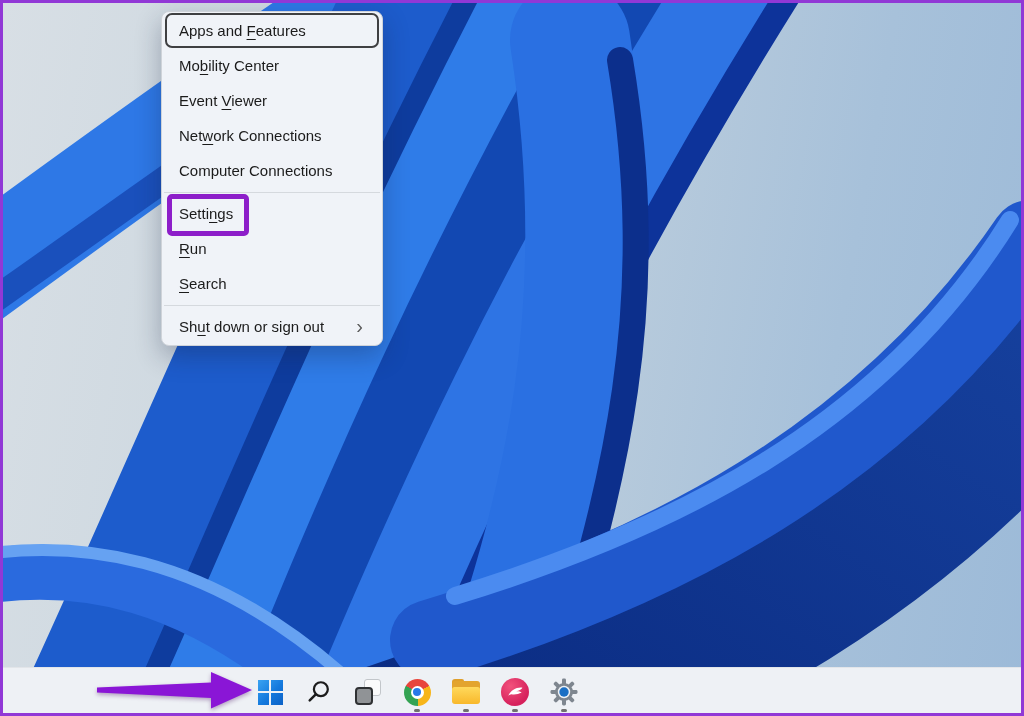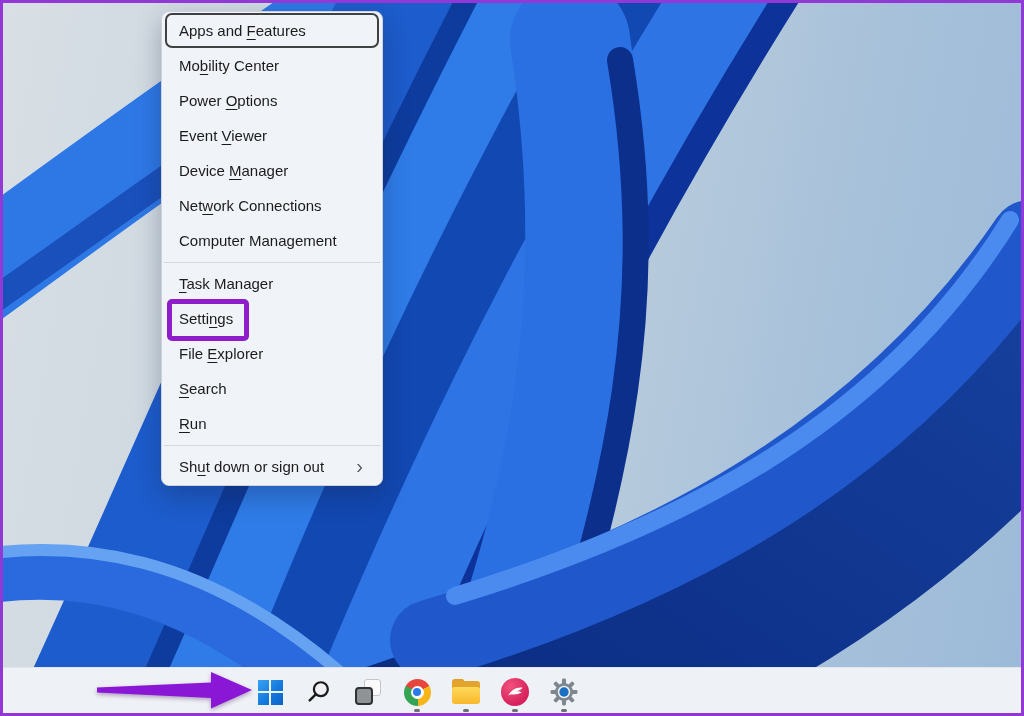"Power Options" div.menu-item { html: <div> <span>Power <u>O</u>ptions</span> </div> -> none }
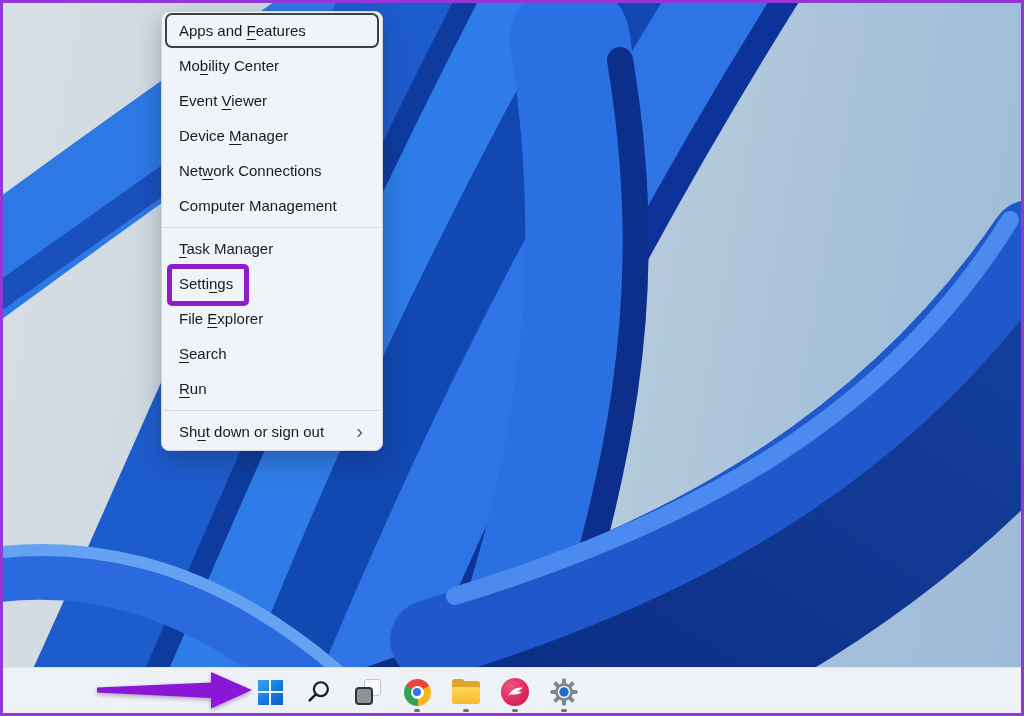"Device Manager" div.menu-item { html: <div> <span>Device <u>M</u>anager</span> </div> -> none }
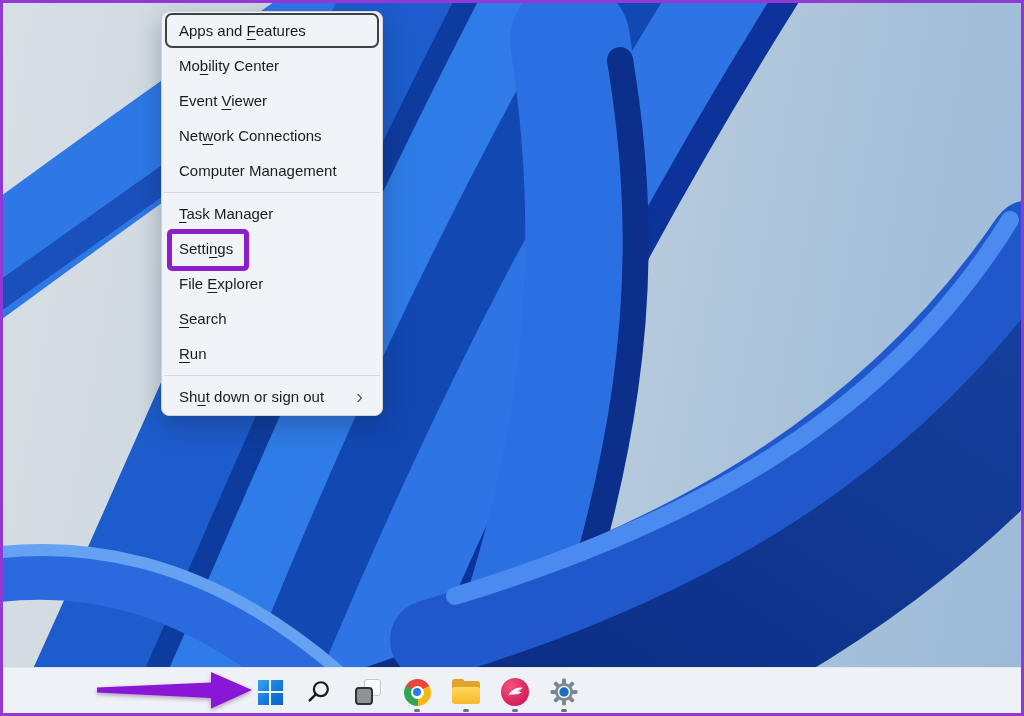"Computer Management" span.mi-label { text: Management -> Connections }
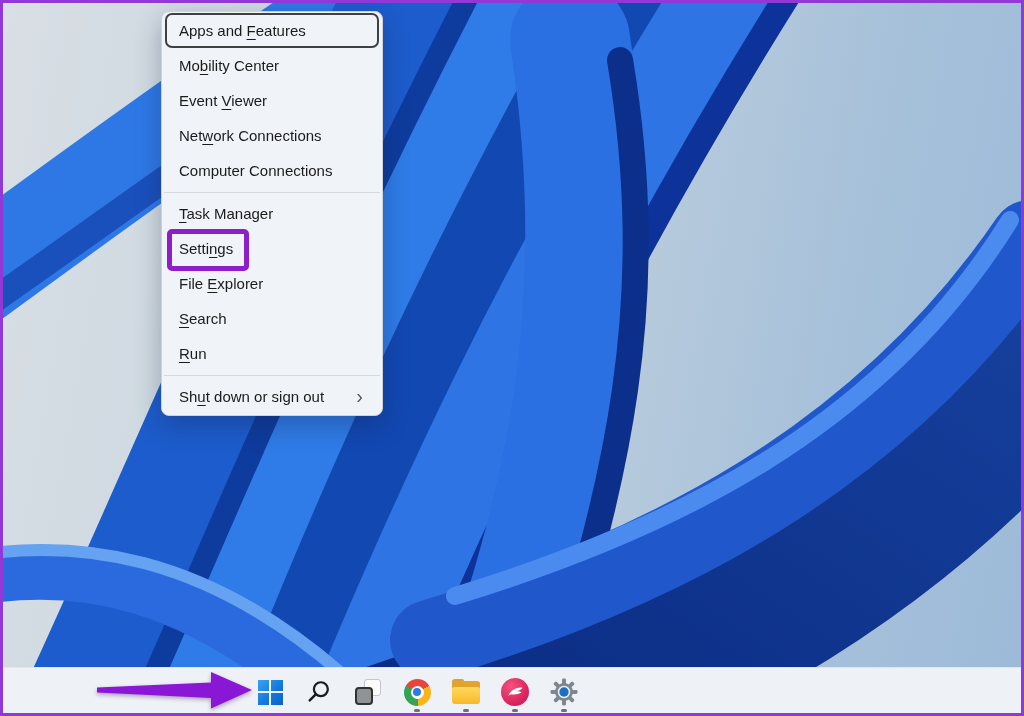"Task Manager" div.menu-item { html: <div> <span><u>T</u>ask Manager</span> </div> -> none }
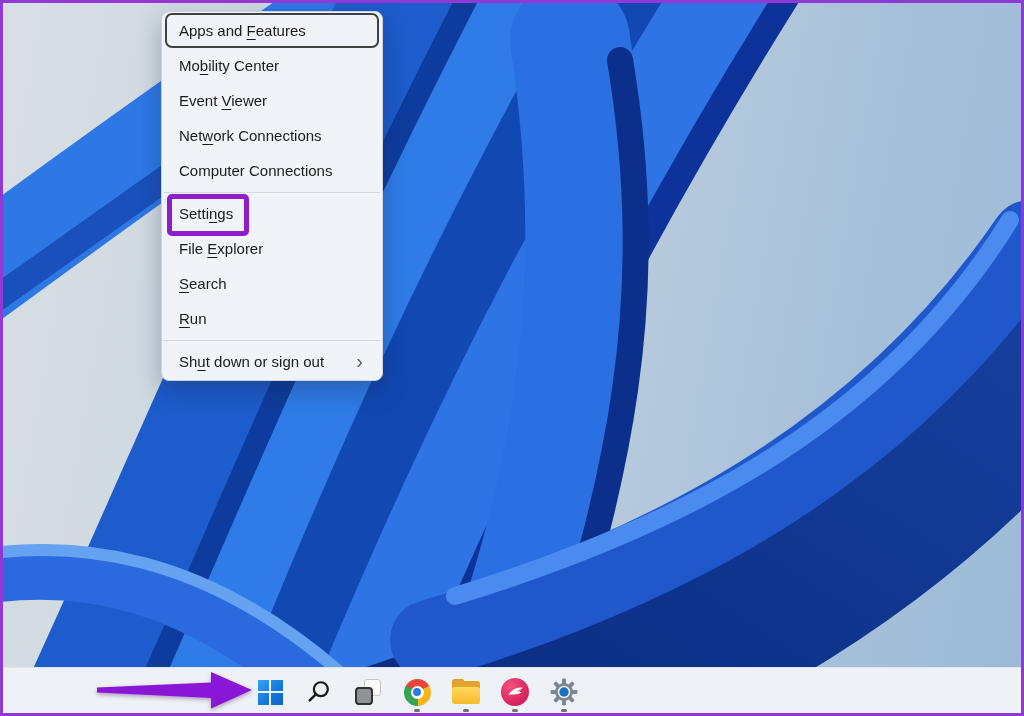"File Explorer" div.menu-item { html: <div> <span>File <u>E</u>xplorer</span> </div> -> none }
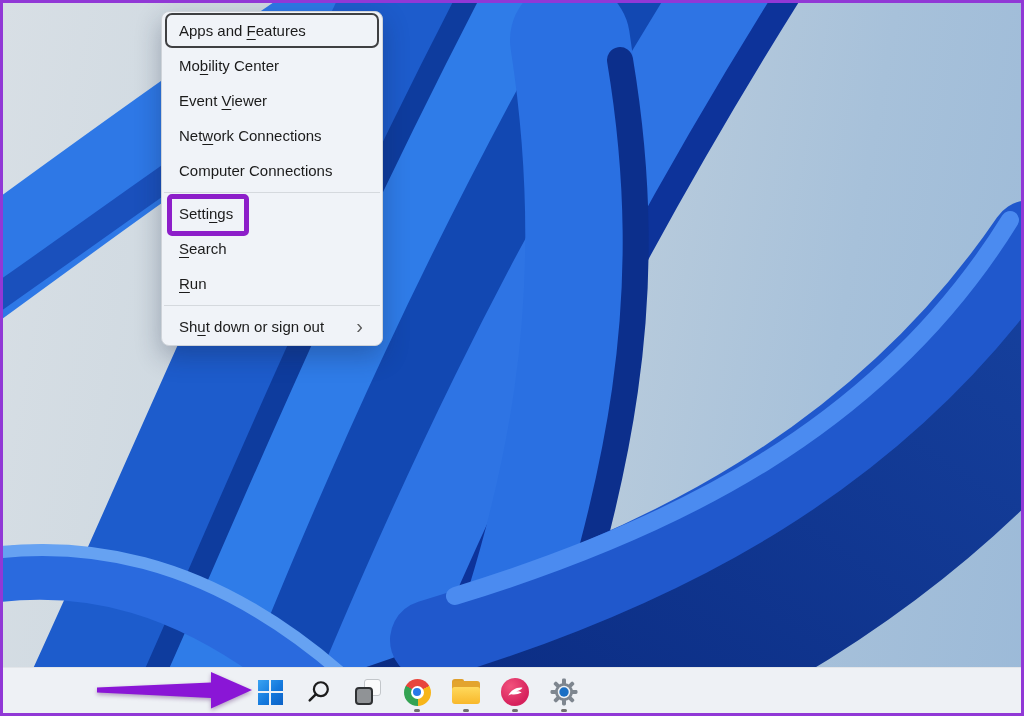"Search" div.menu-item { order: before "Run" -> after "Run" }
